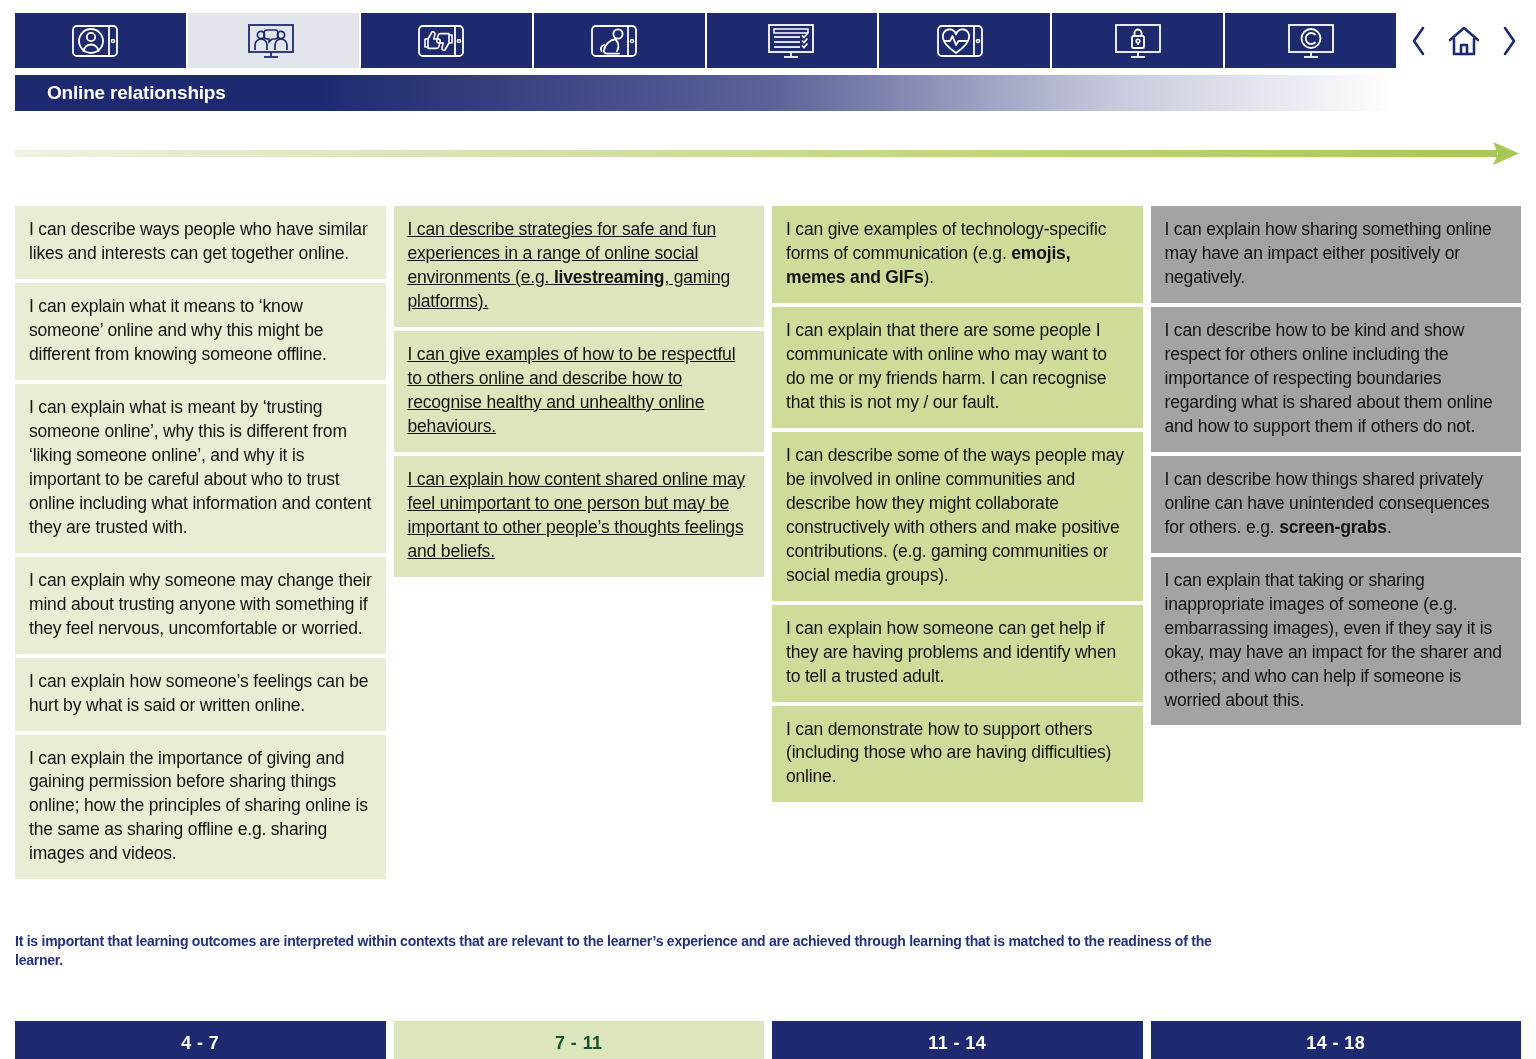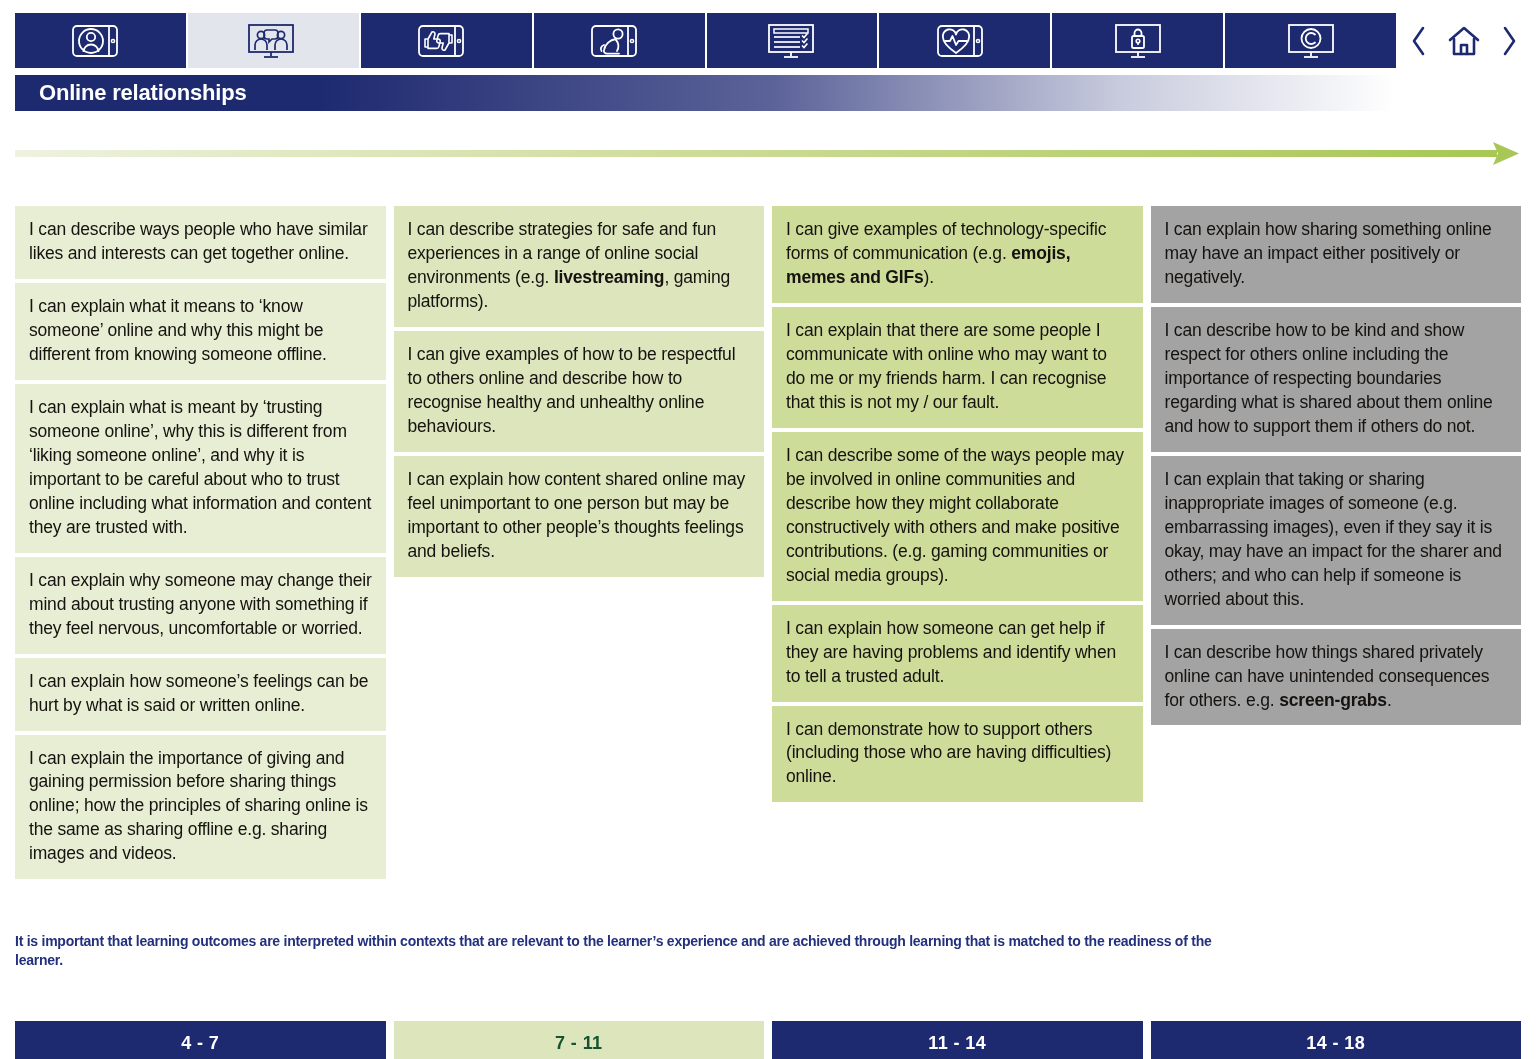"Online relationships" .titleband .ttxt { font-size: 22px -> 19px; padding-left: 24px -> 32px }
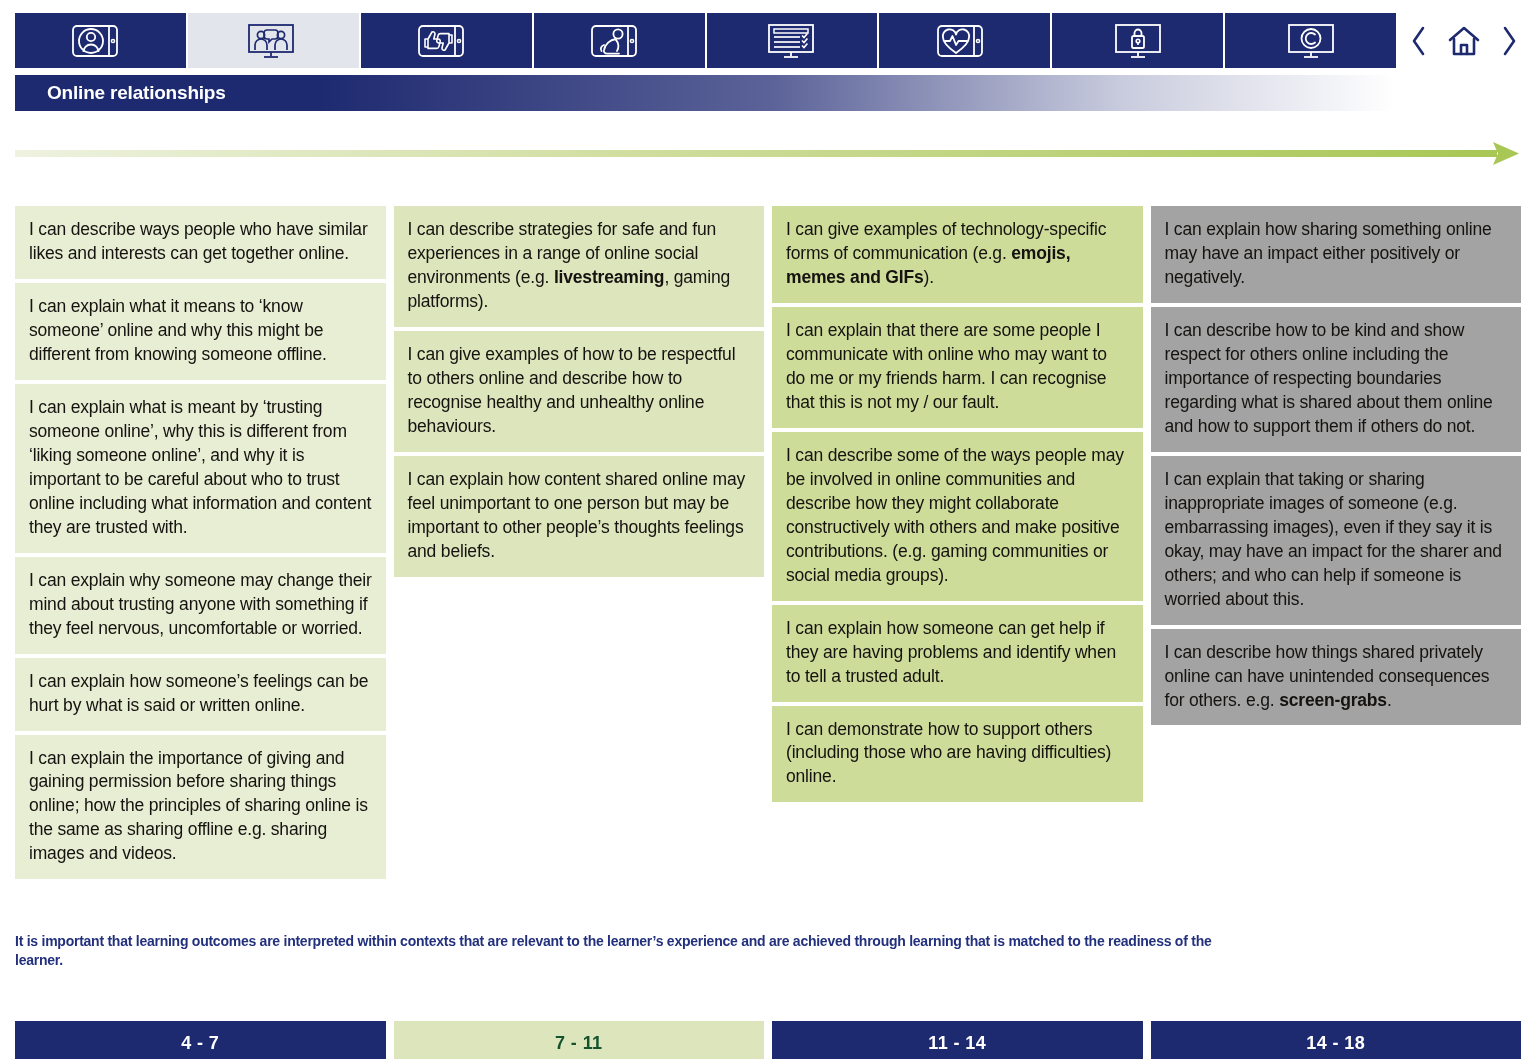"I can describe strategies for" .col.c2 .cell { text-decoration: none -> underline }
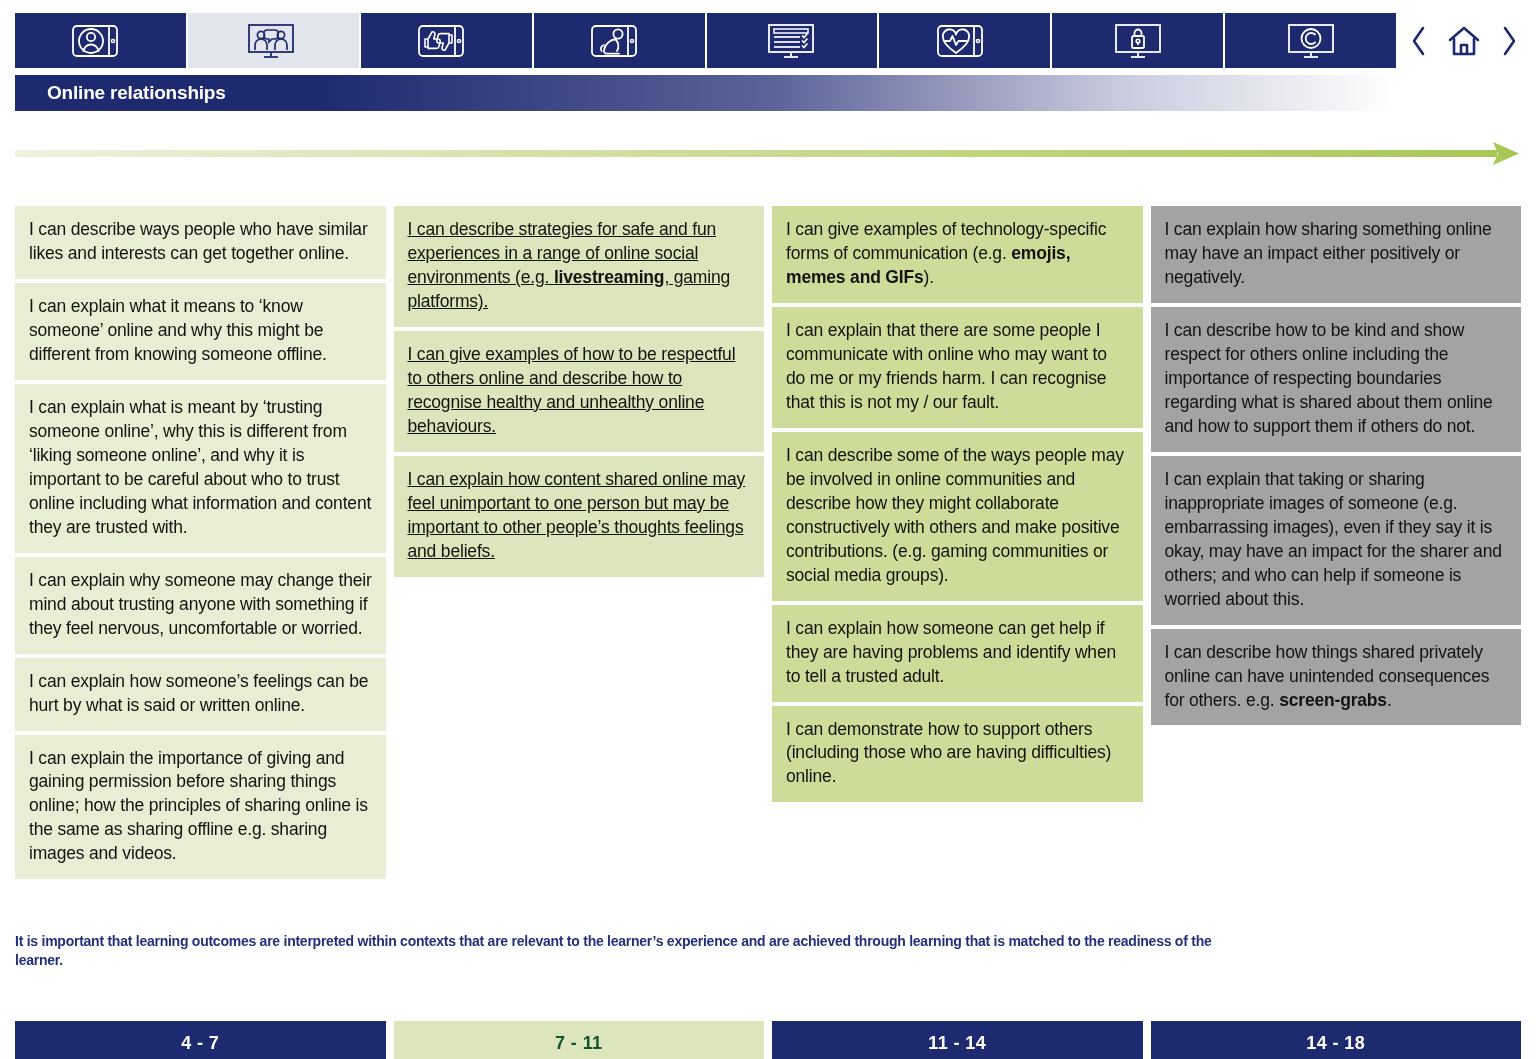"I can explain that taking" div.cell { order: before "I can describe how things" -> after "I can describe how things" }
